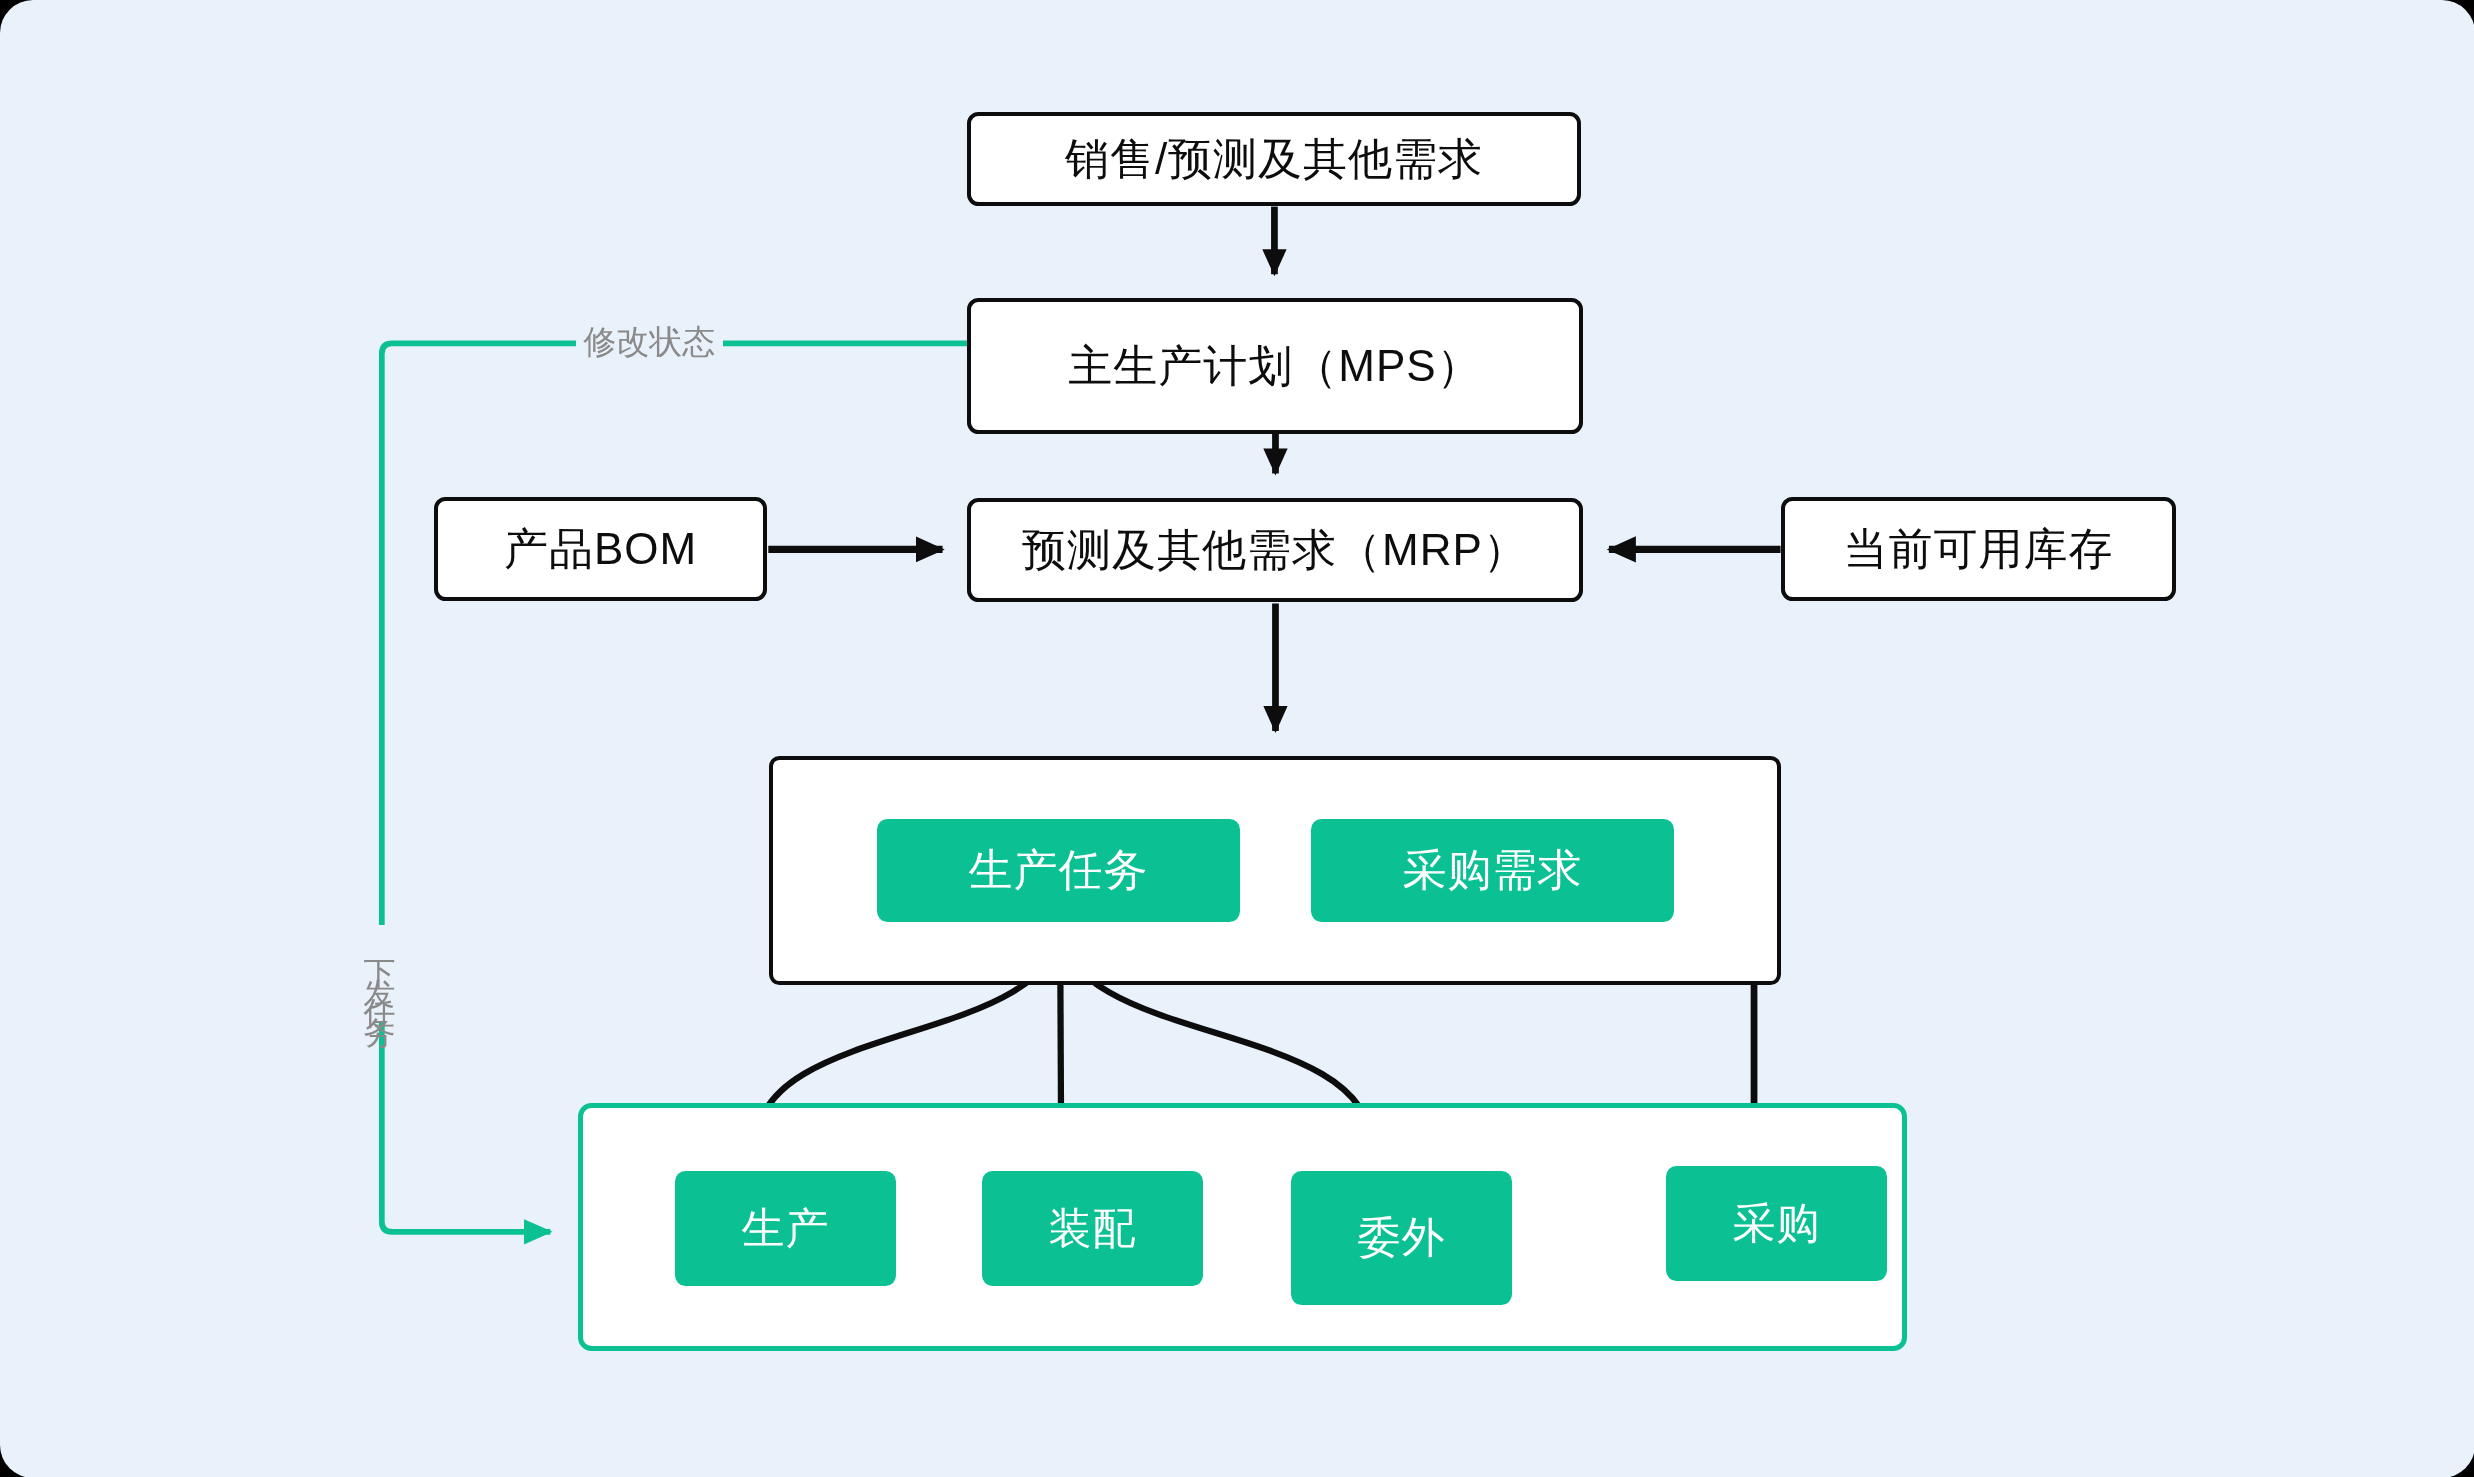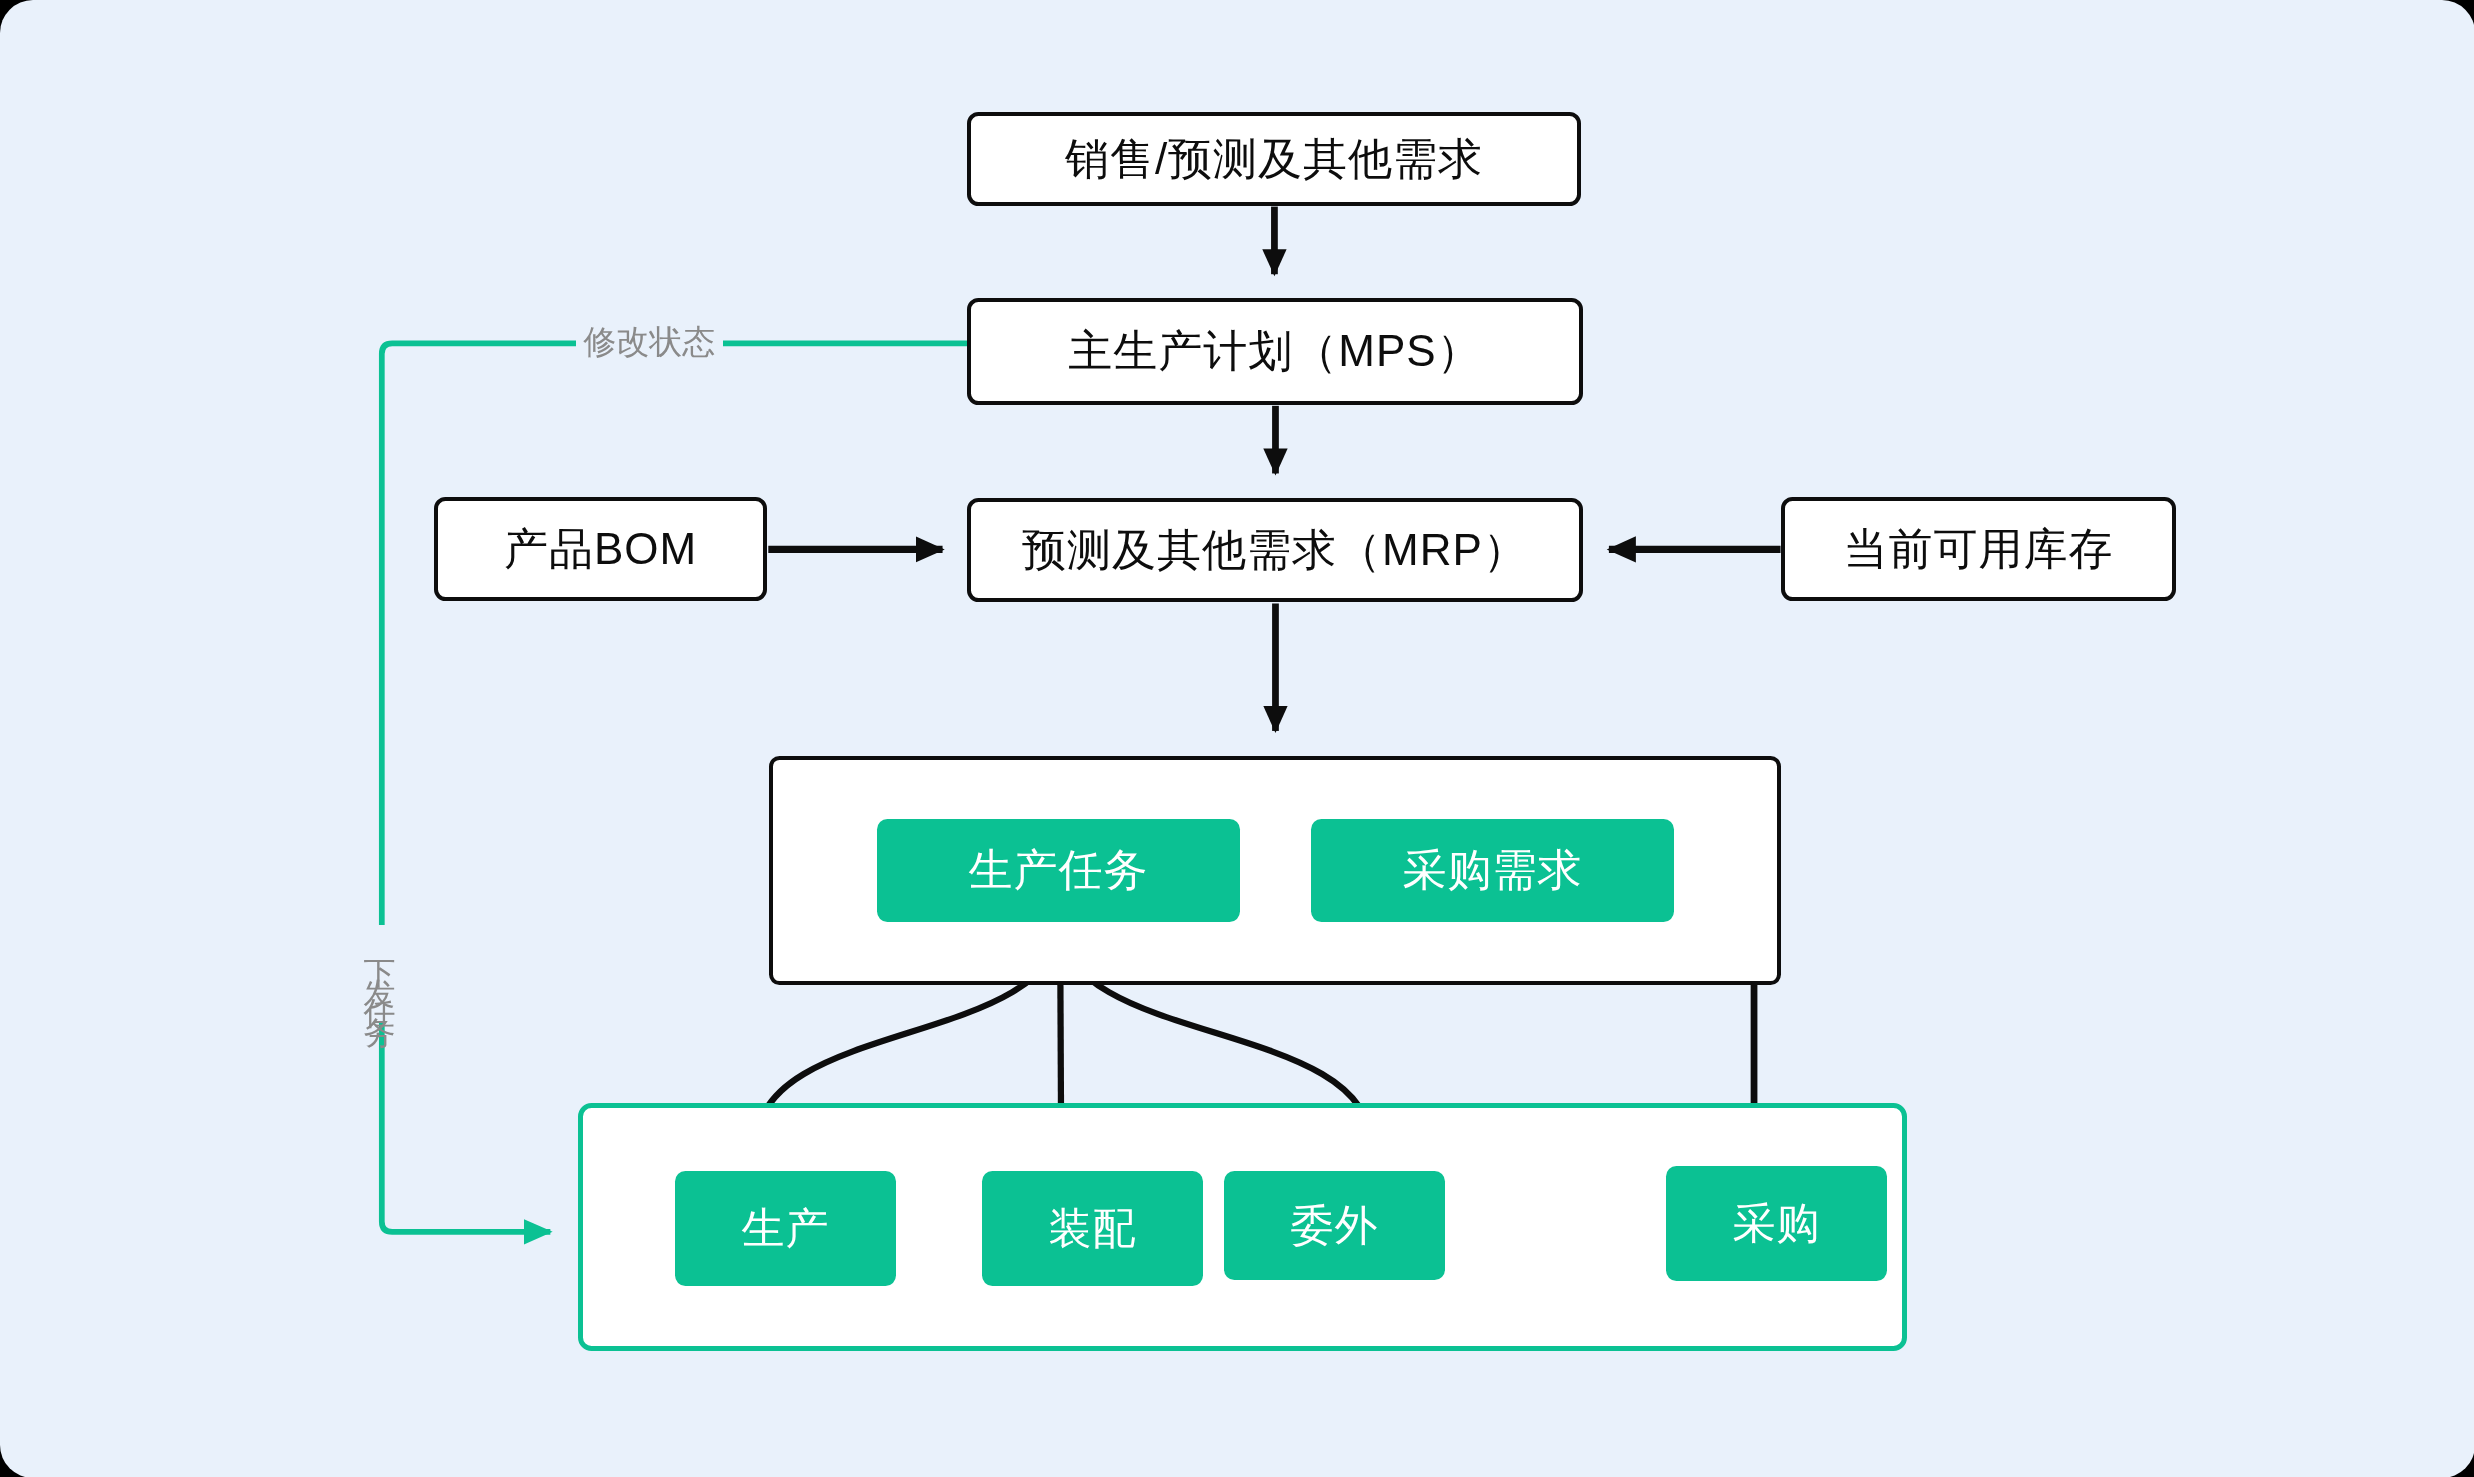"主生产计划（MPS）" #n-mps { height: 107px -> 136px }
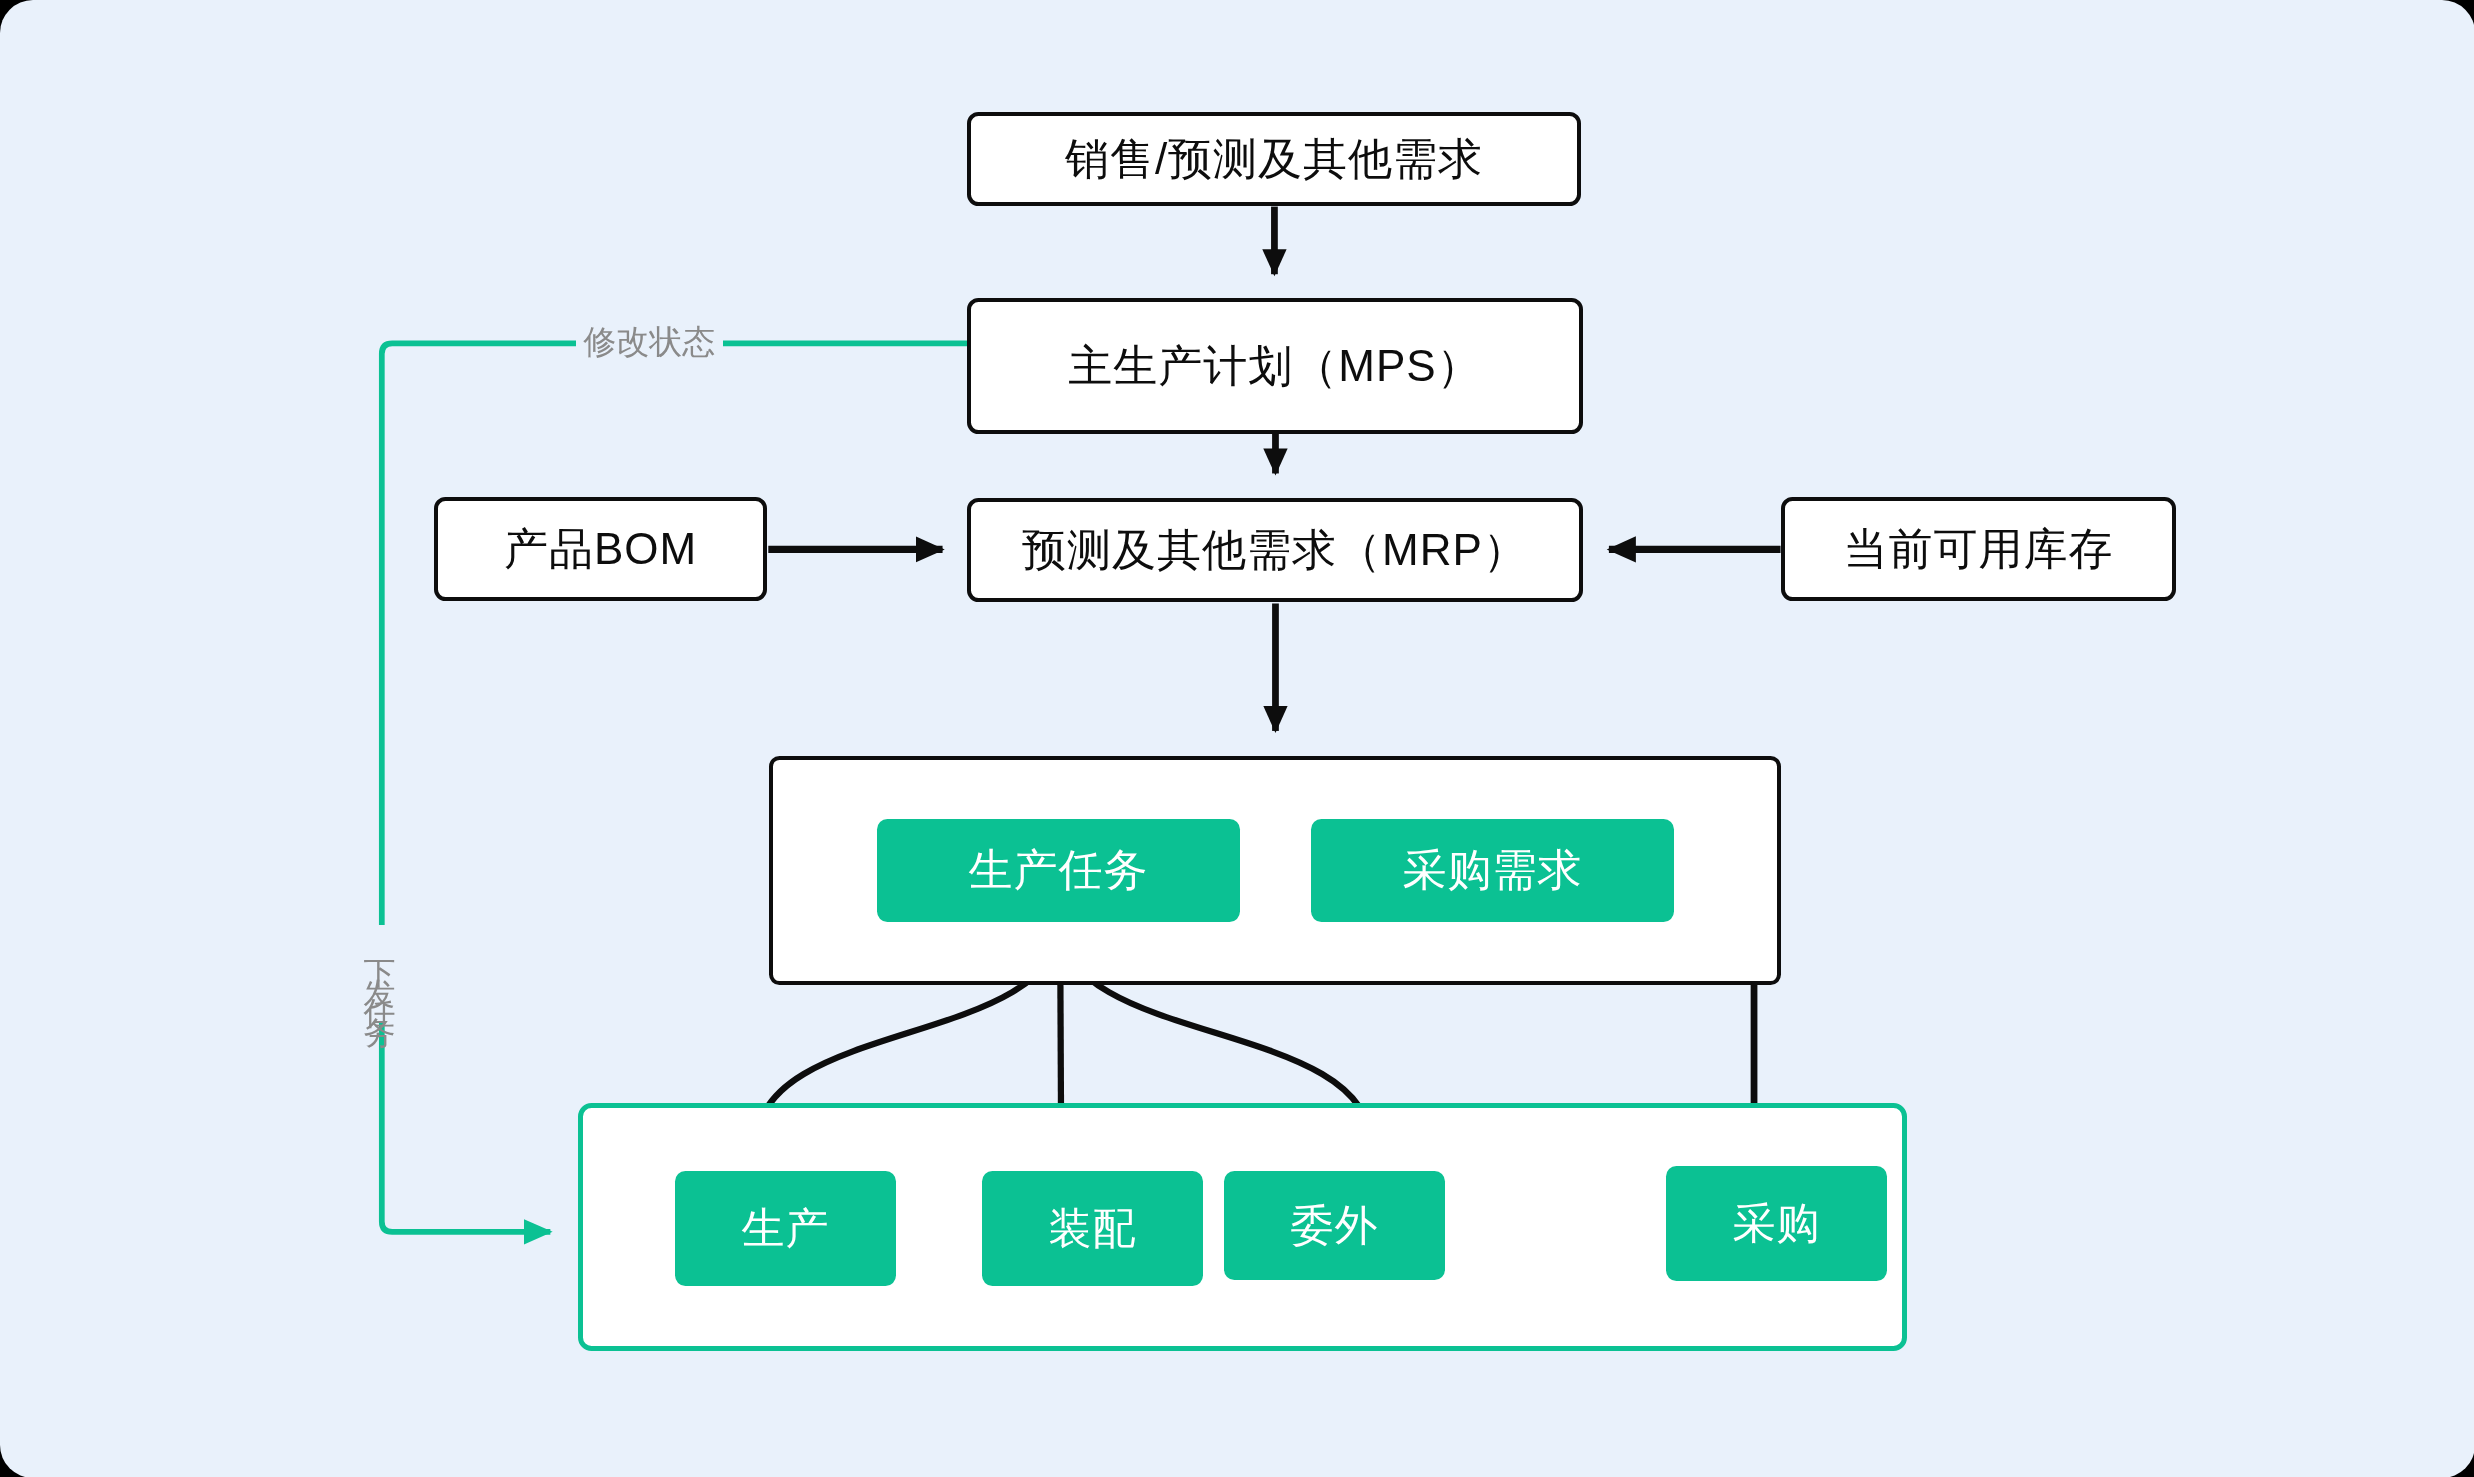"委外" #n-out { height: 109px -> 134px; left: 1194px -> 1261px }
